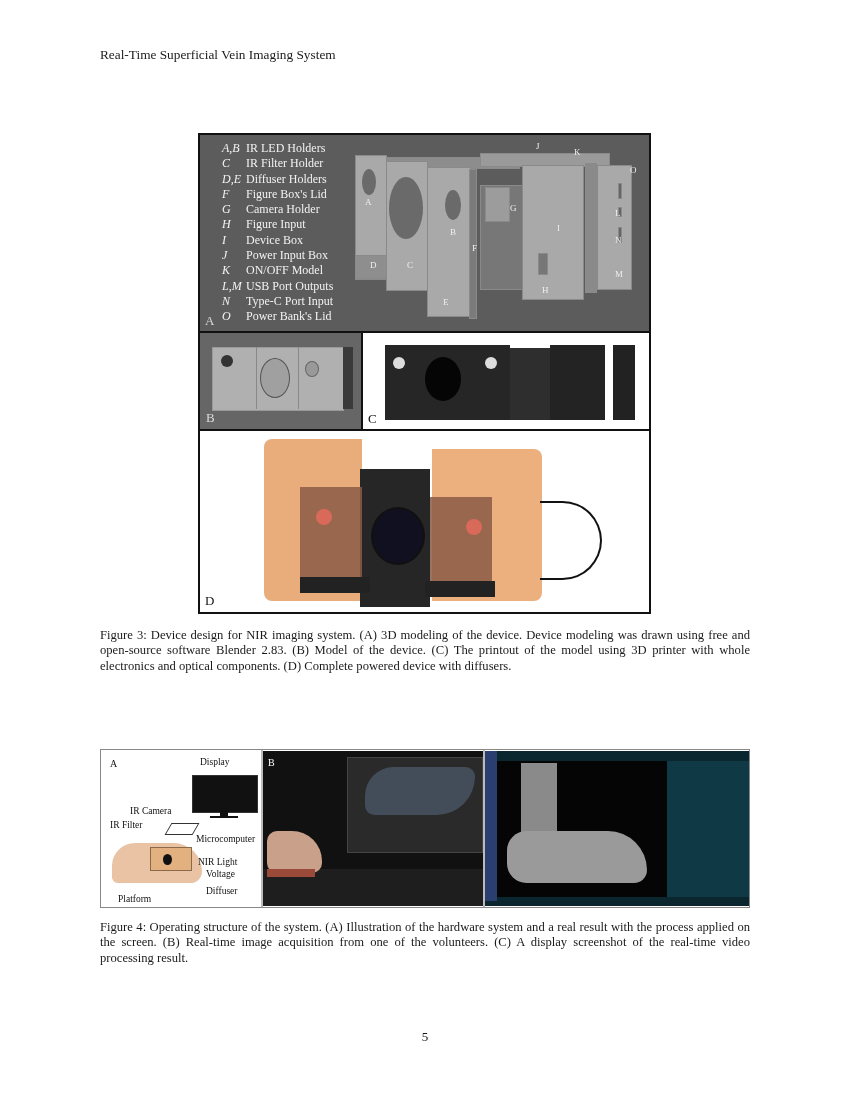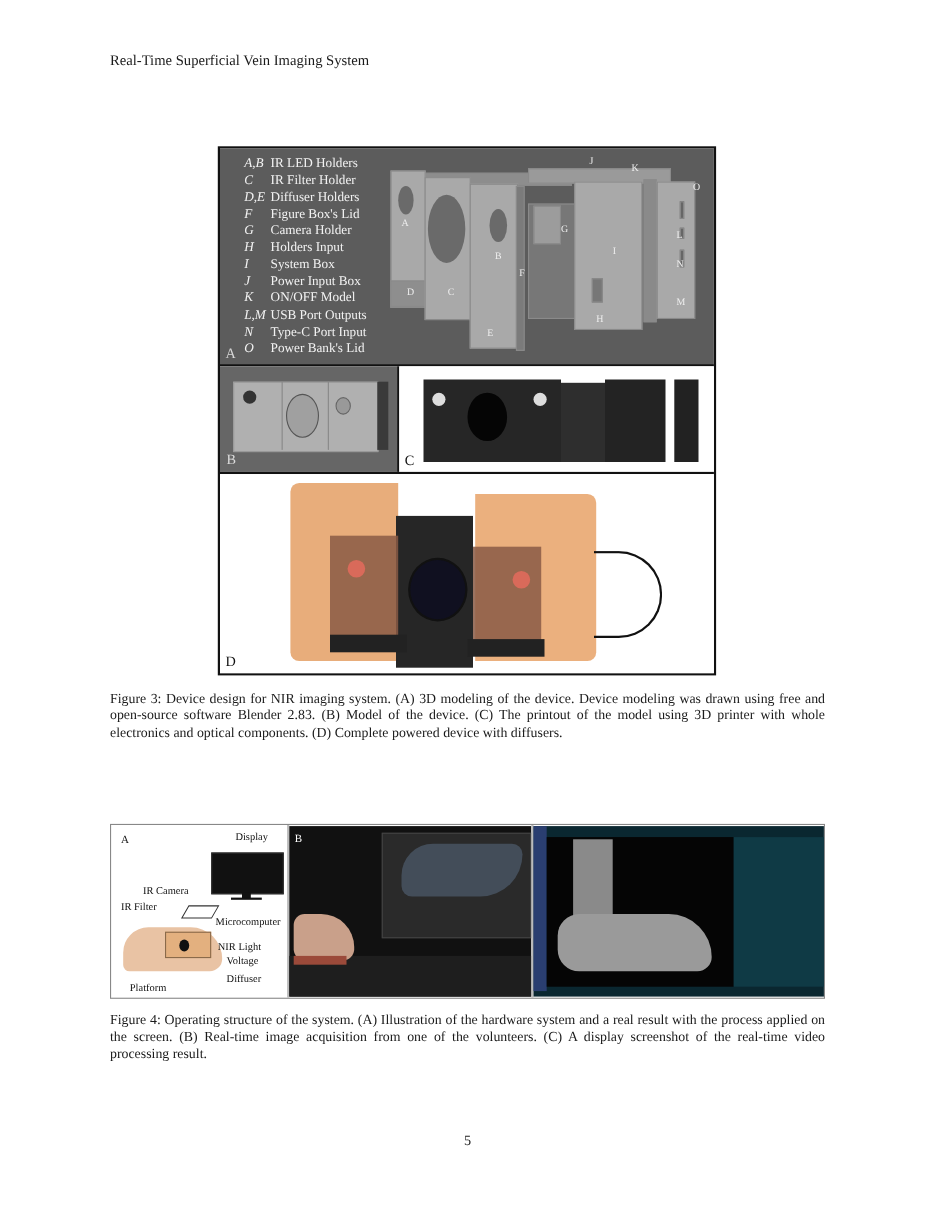"Holders Input" span { text: Holders -> Figure }
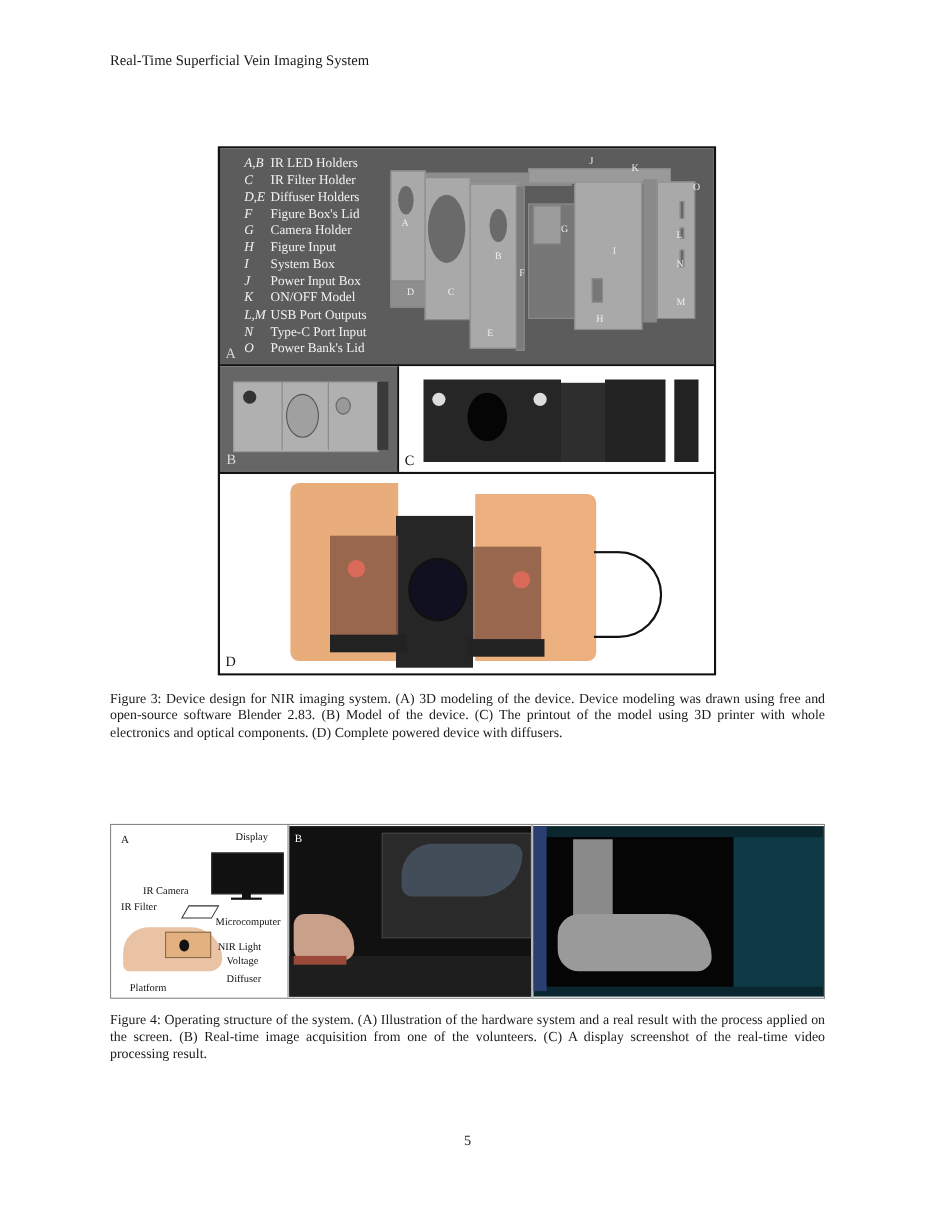"System Box" span { text: System -> Device }
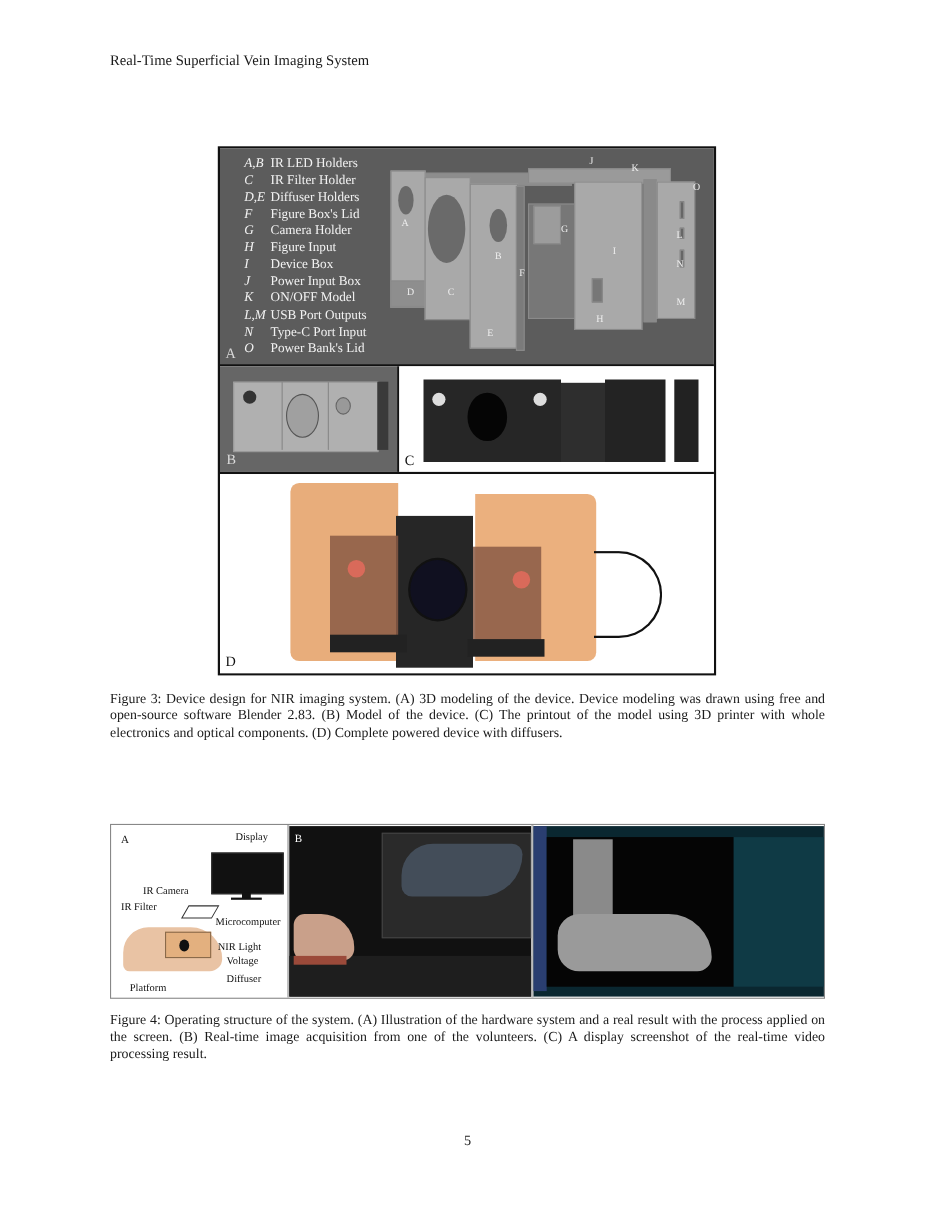"Display" span.ill-text { left: 112px -> 98px }
